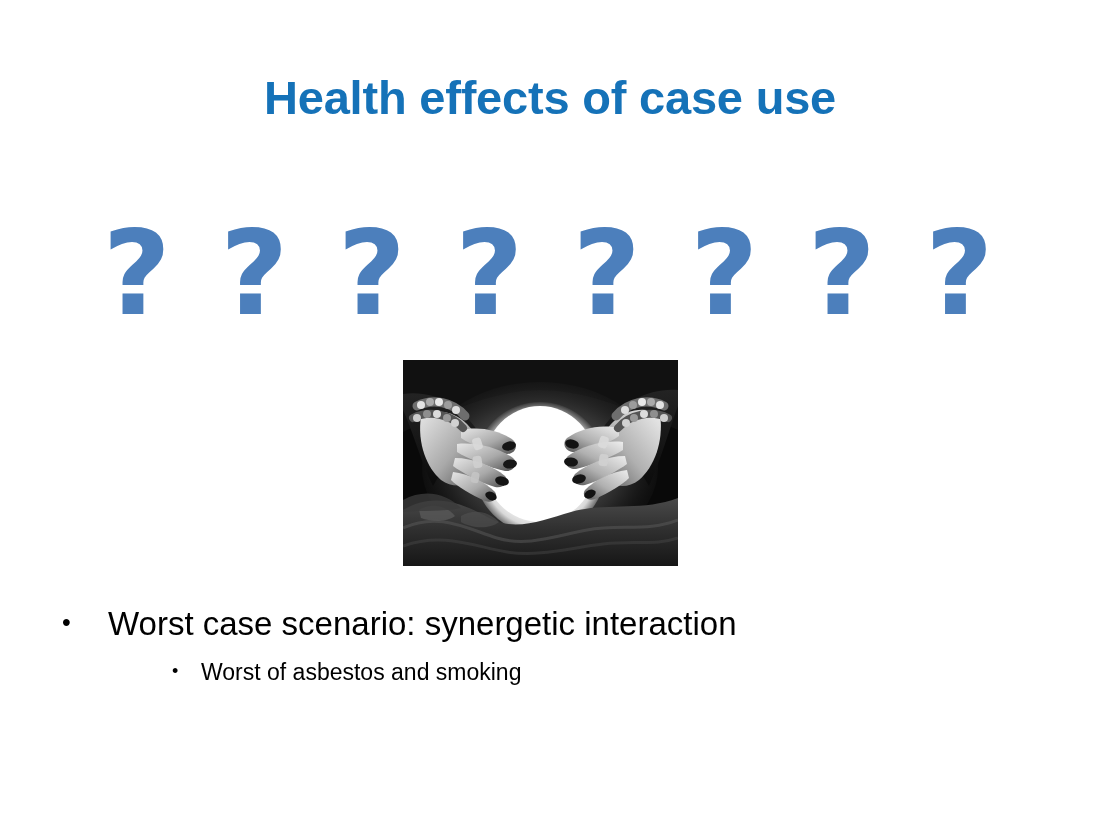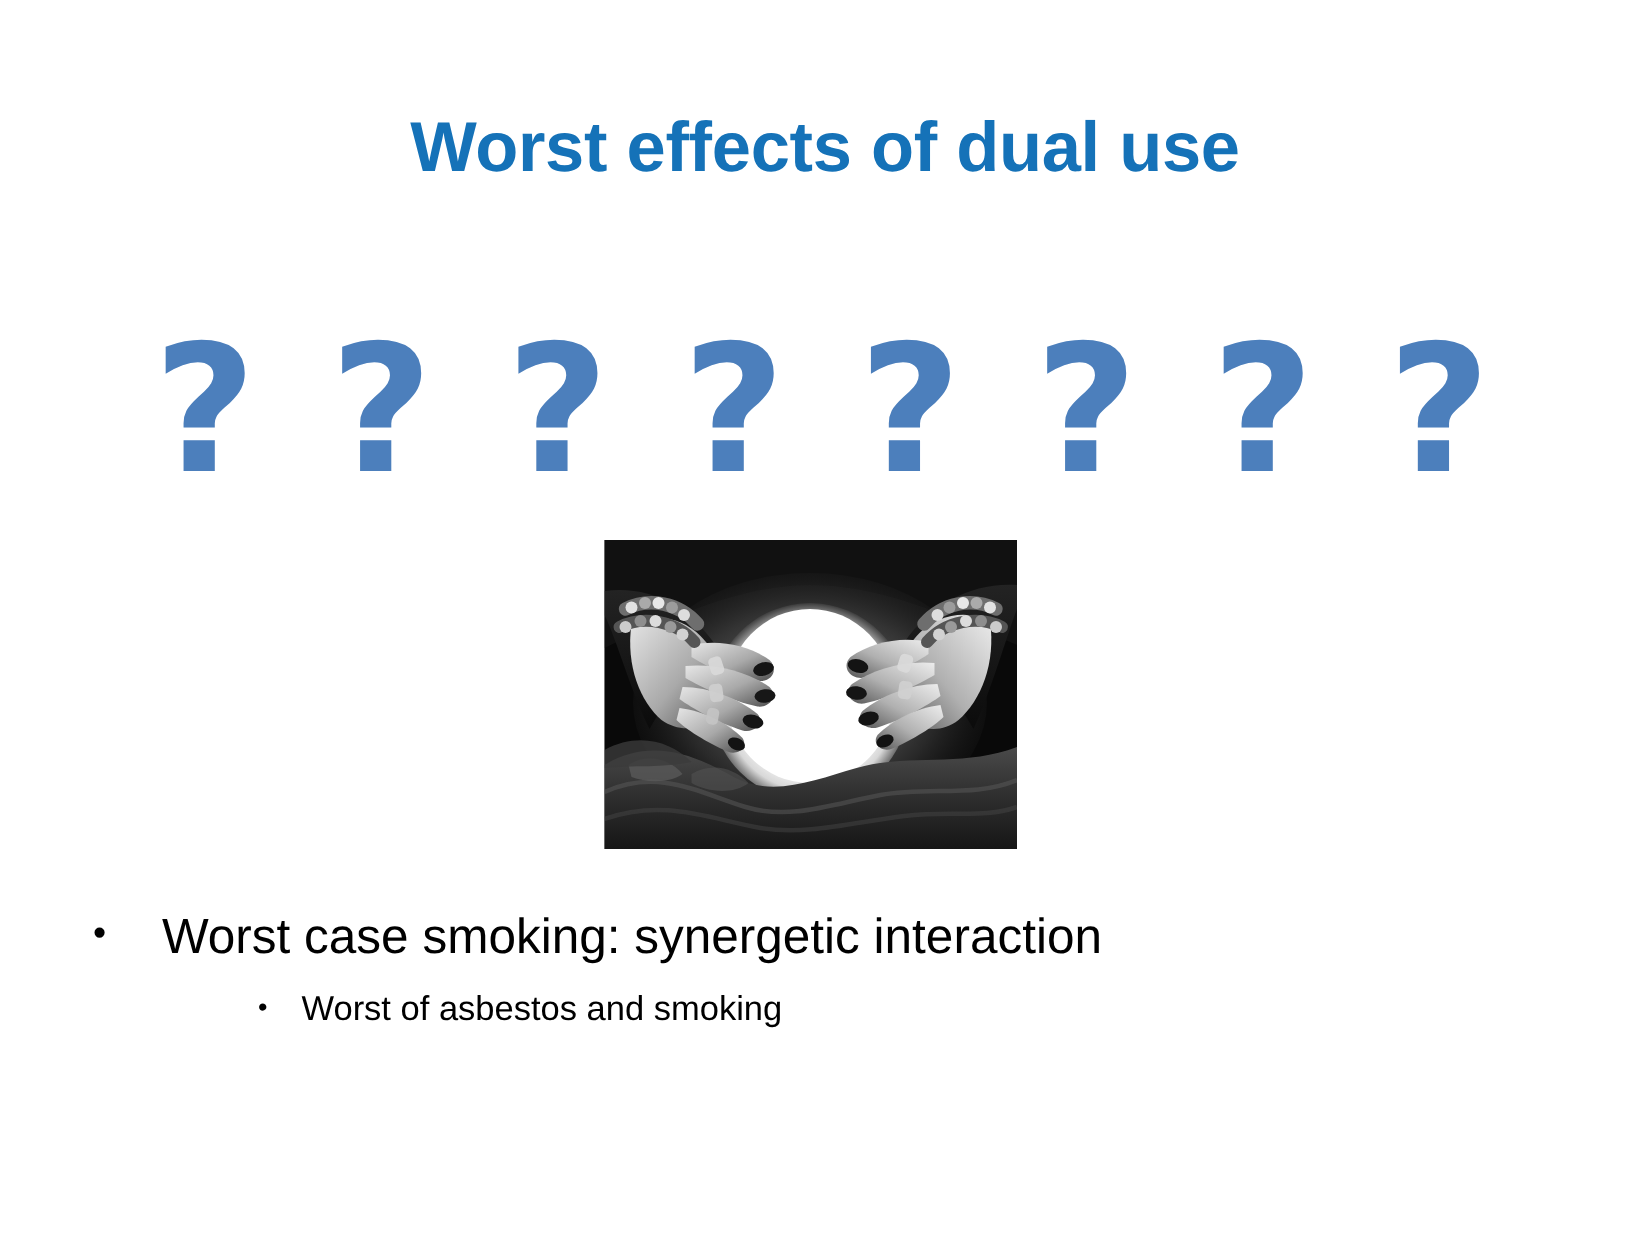"Worst effects of dual use" div.slide-title { text: Worst effects of dual -> Health effects of case }
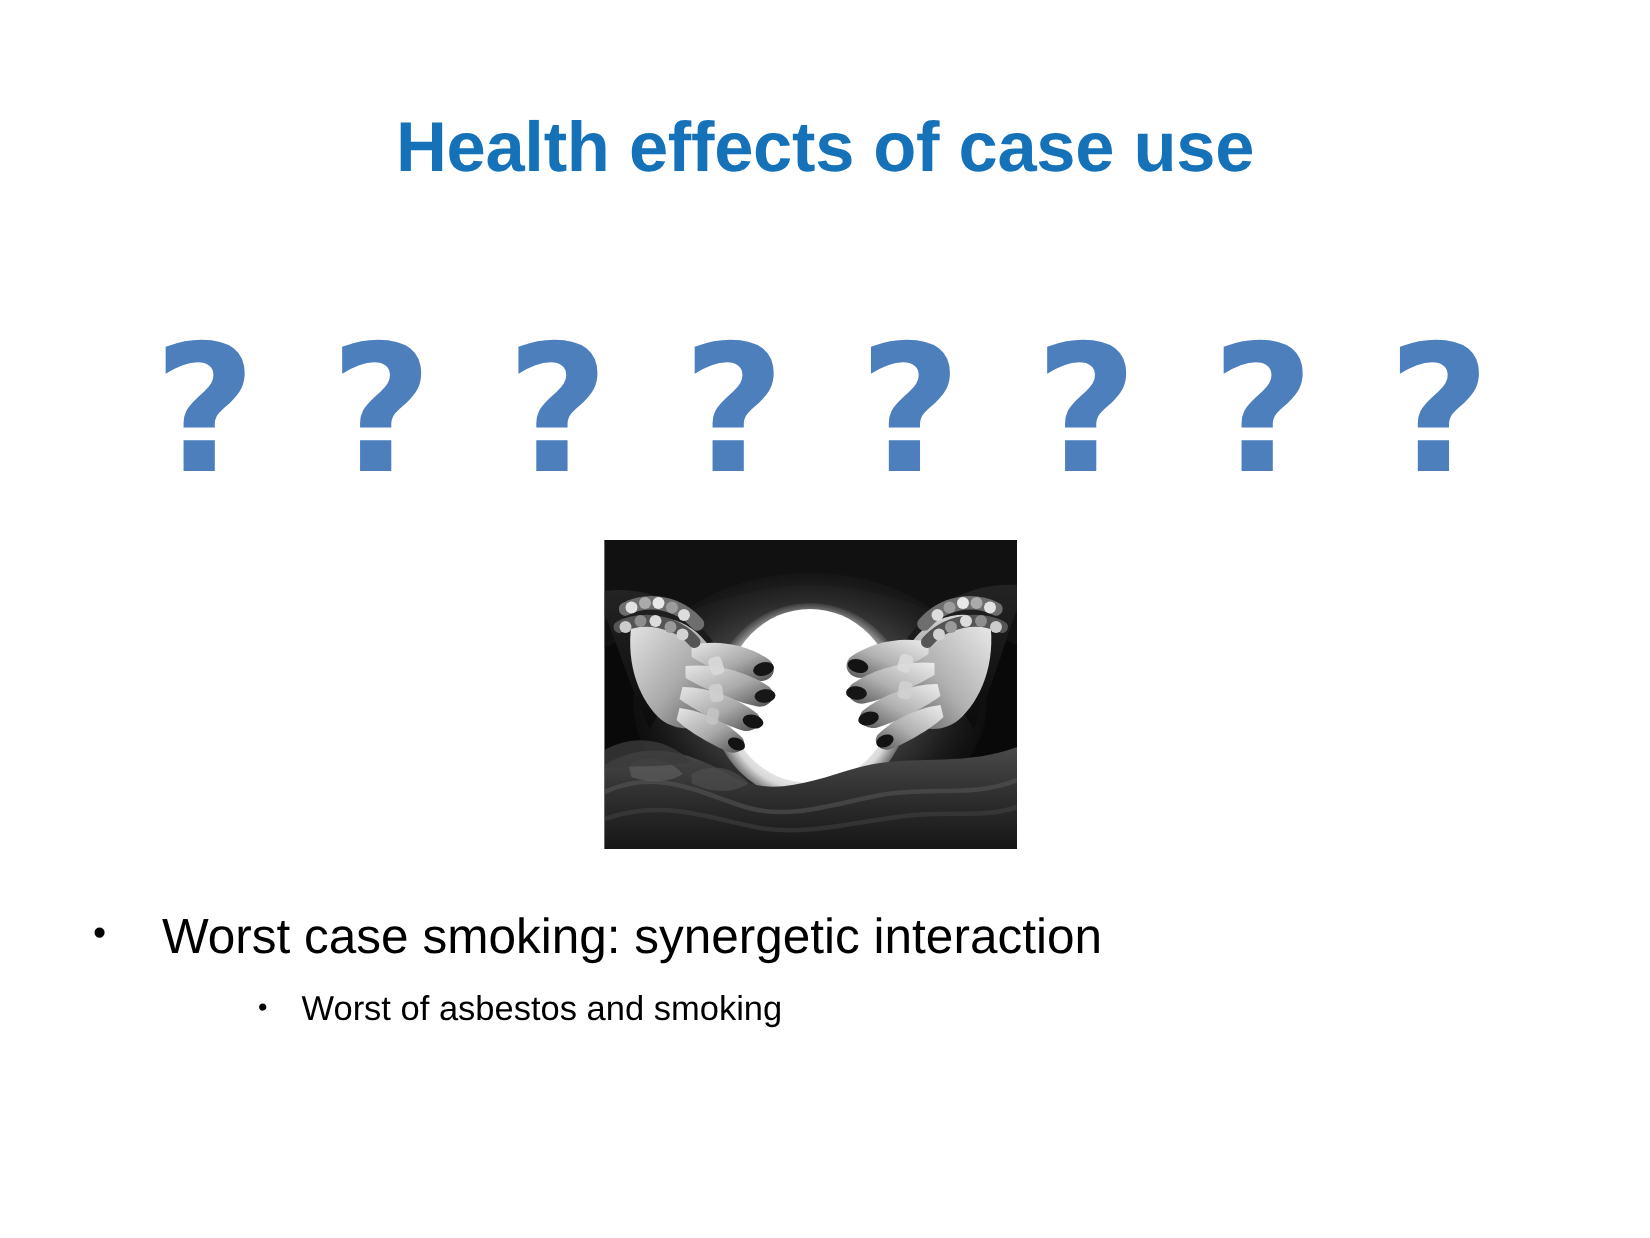"Worst case smoking: synergetic" span.btext { text: smoking -> scenario }
